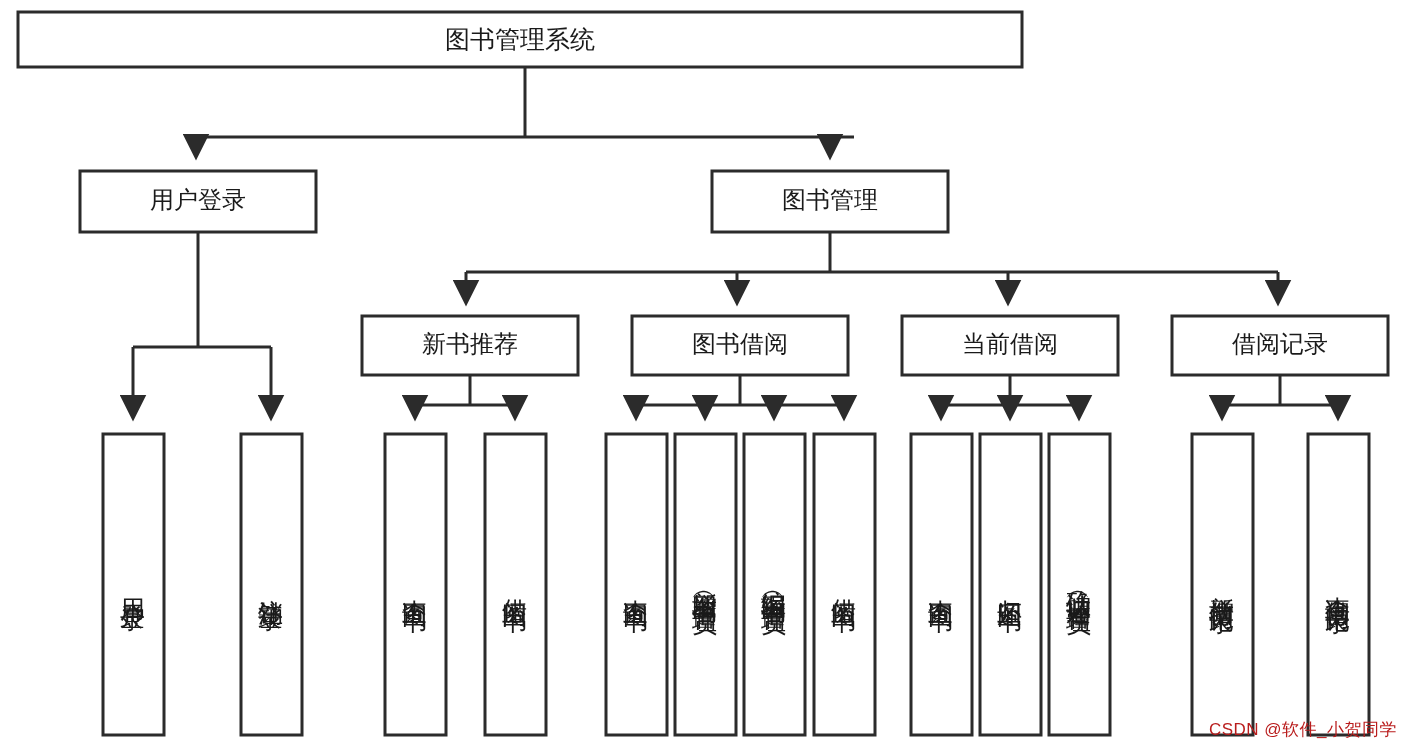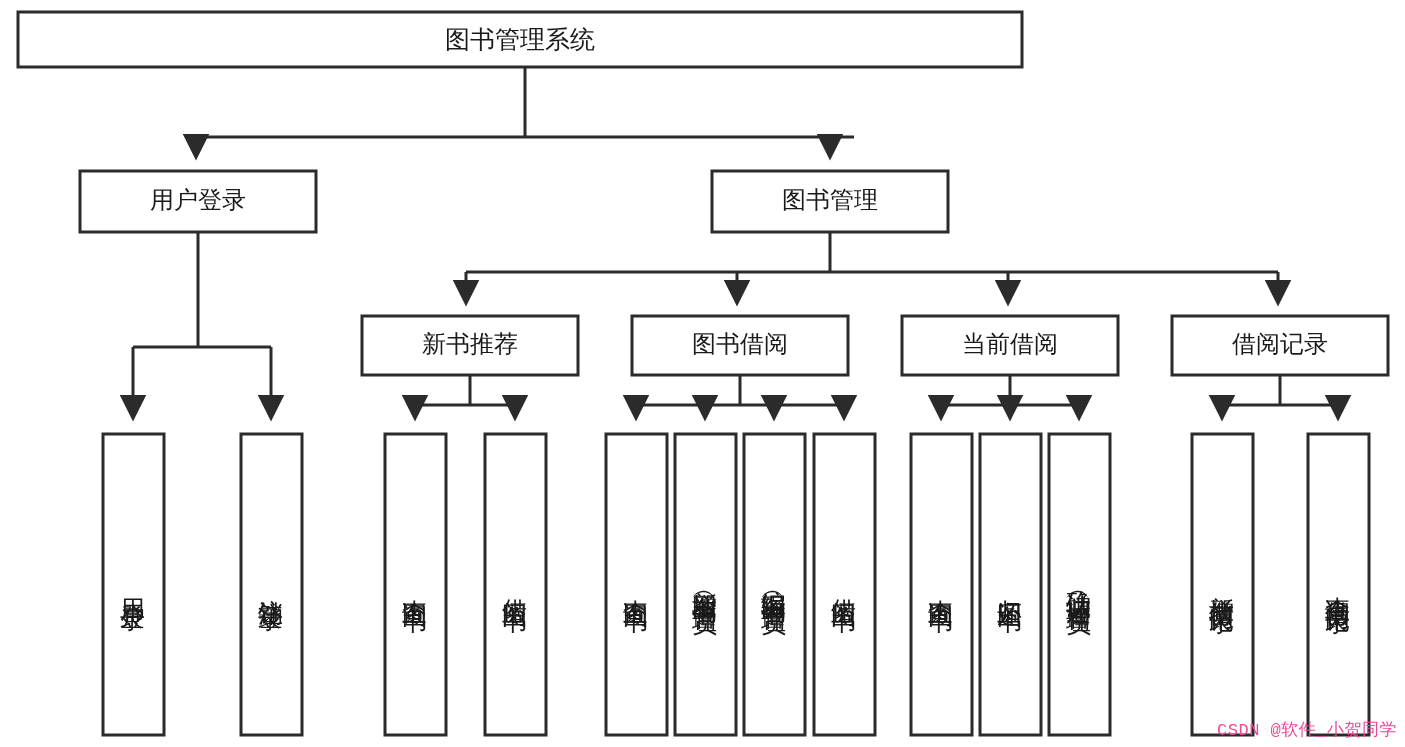"CSDN @软件_小贺同学" .watermark { color: #ec4899 -> #b91c1c; font-family: Liberation Mono, monospace -> Liberation Sans, sans-serif }
